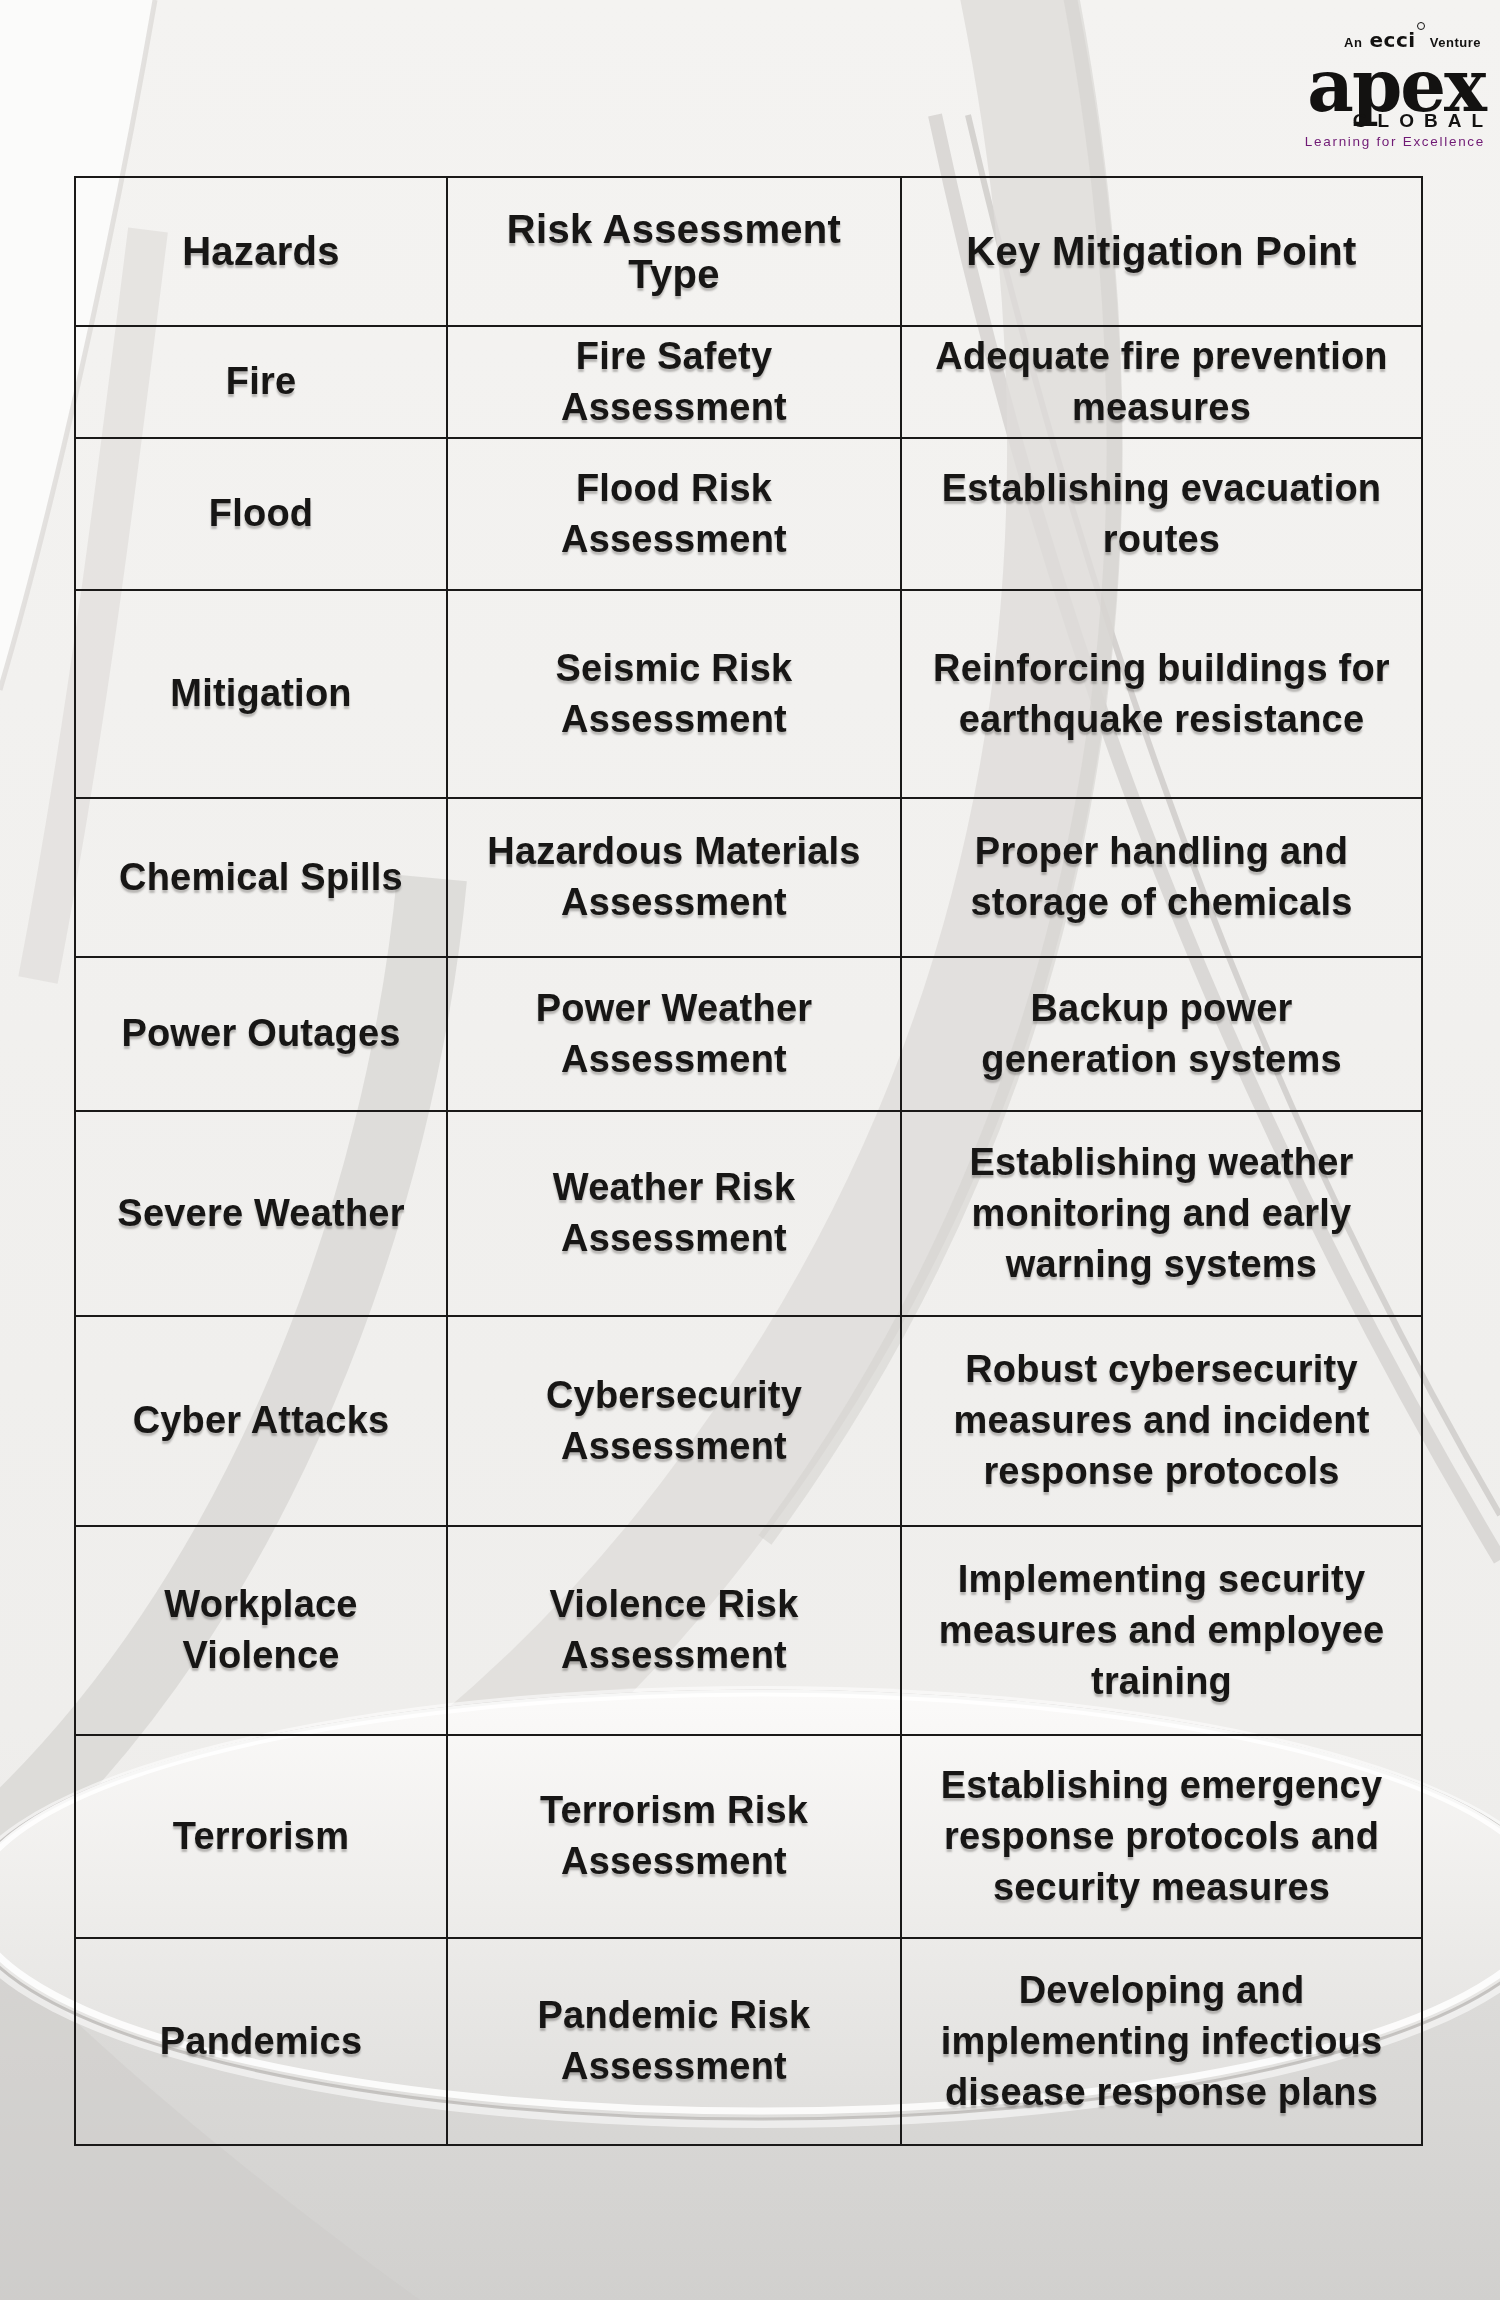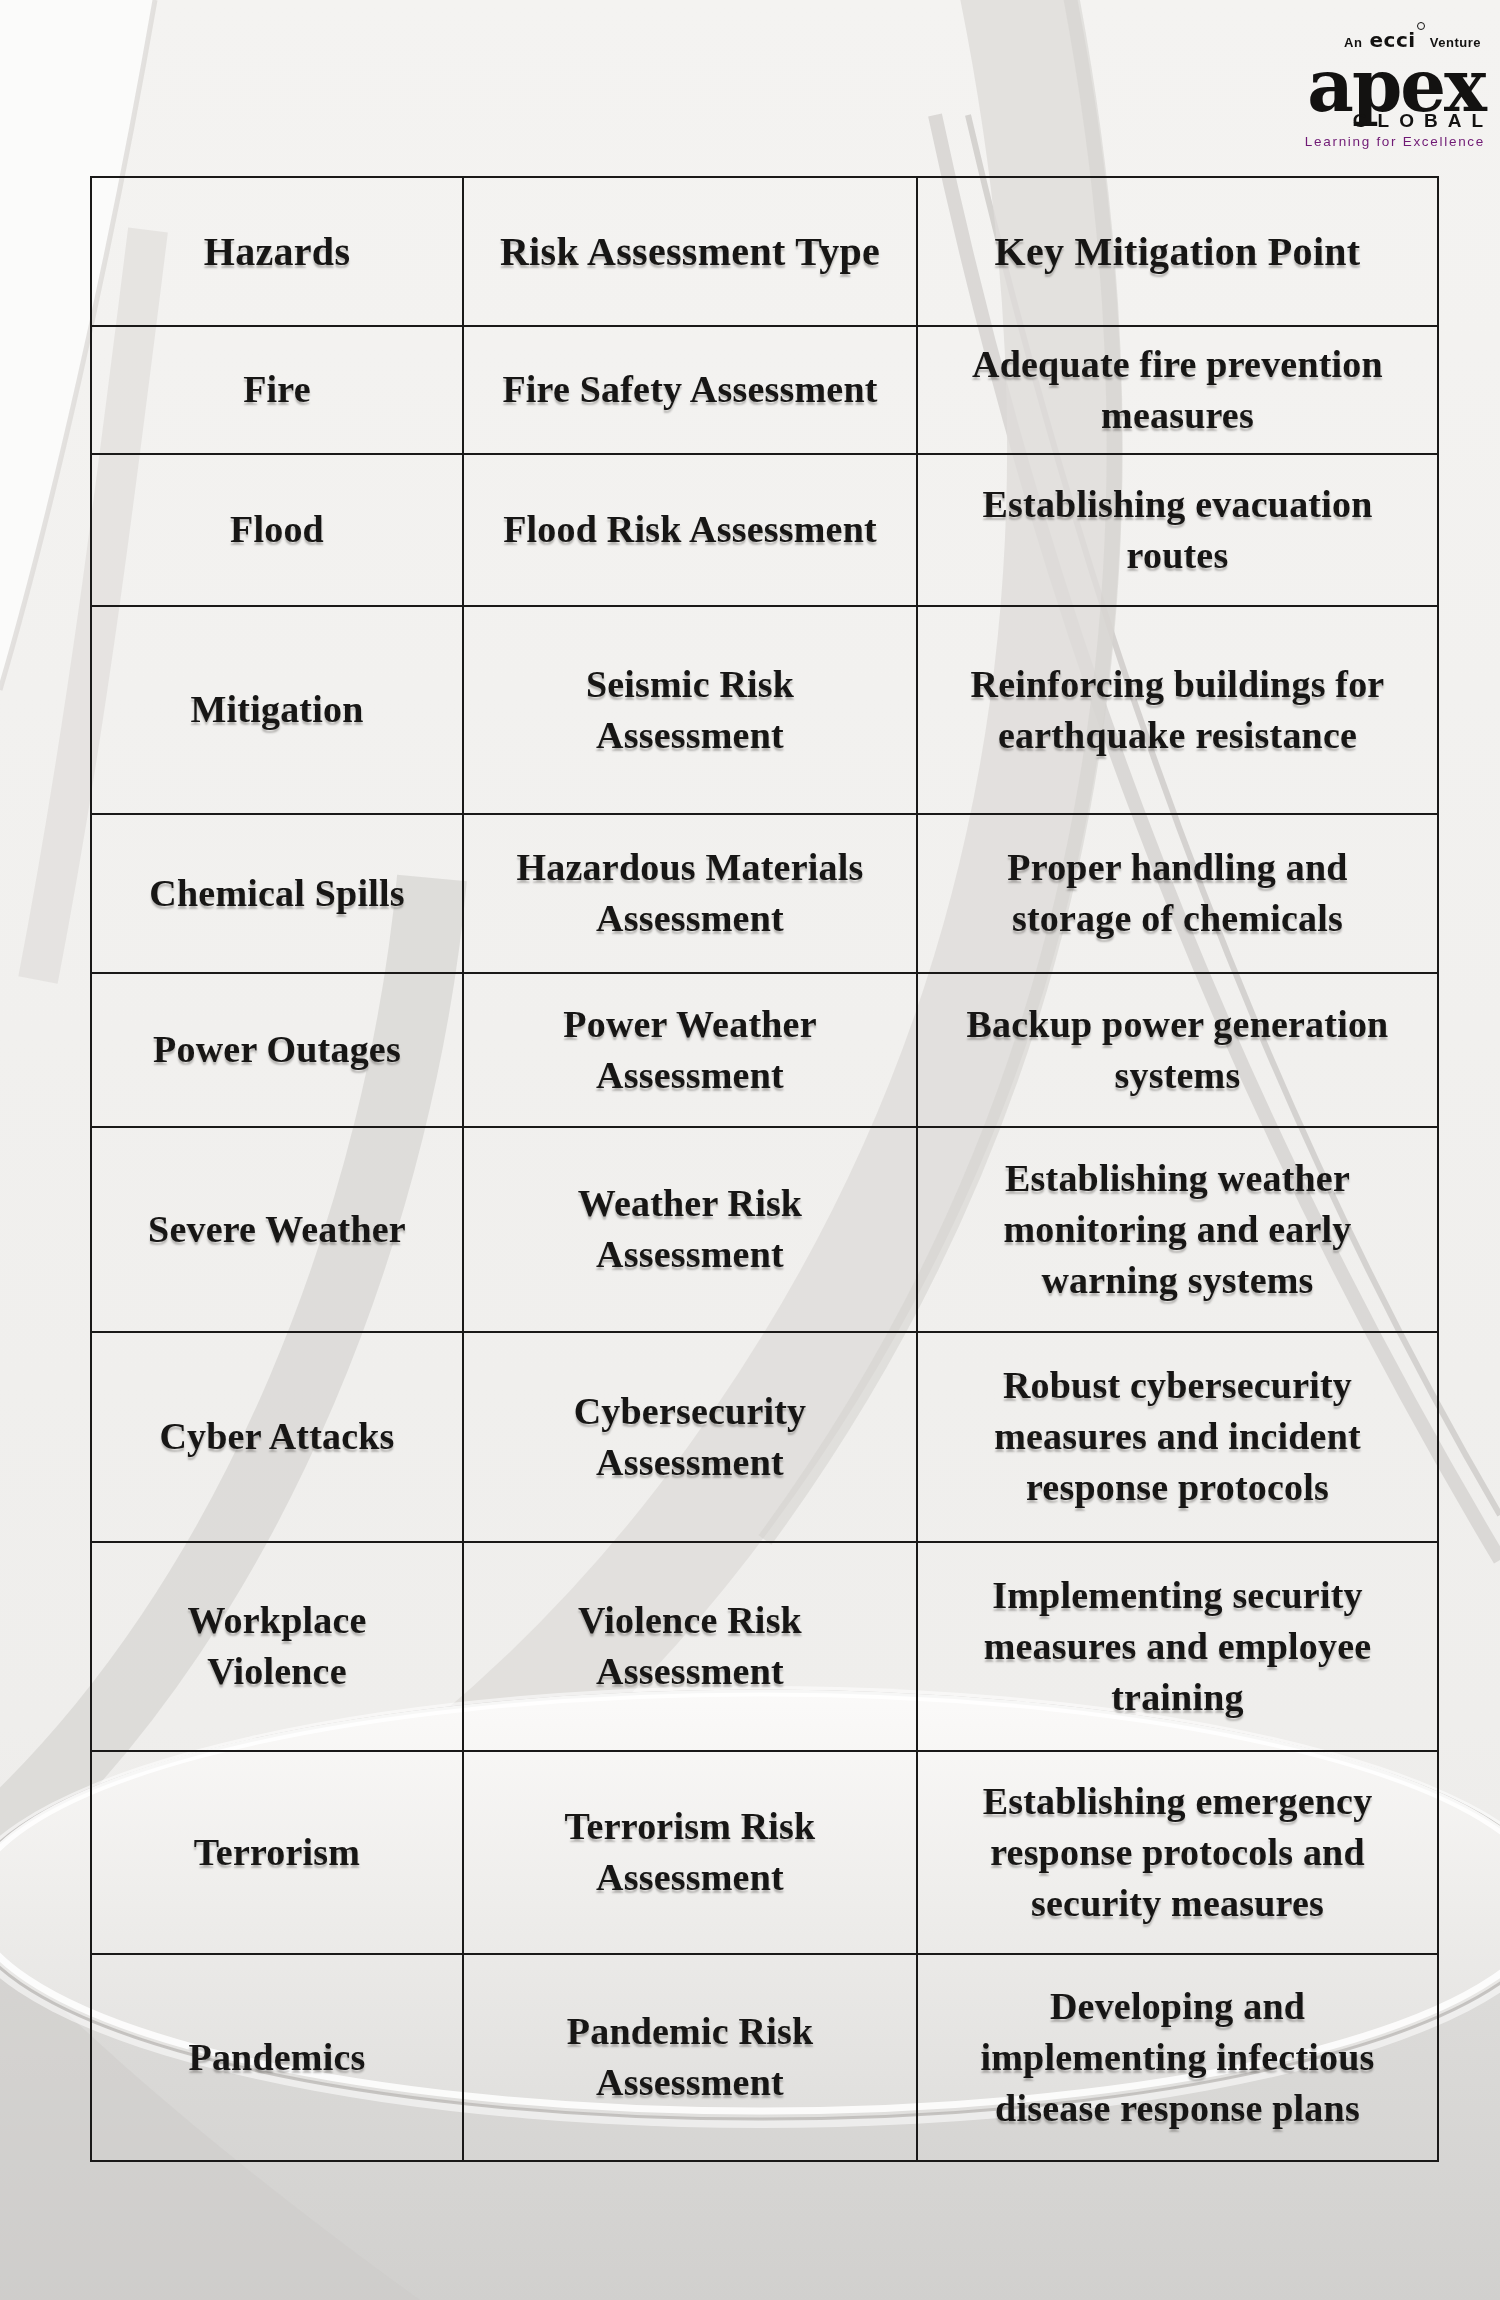"Hazards" table { font-family: Liberation Serif, serif -> none; left: 90px -> 74px }
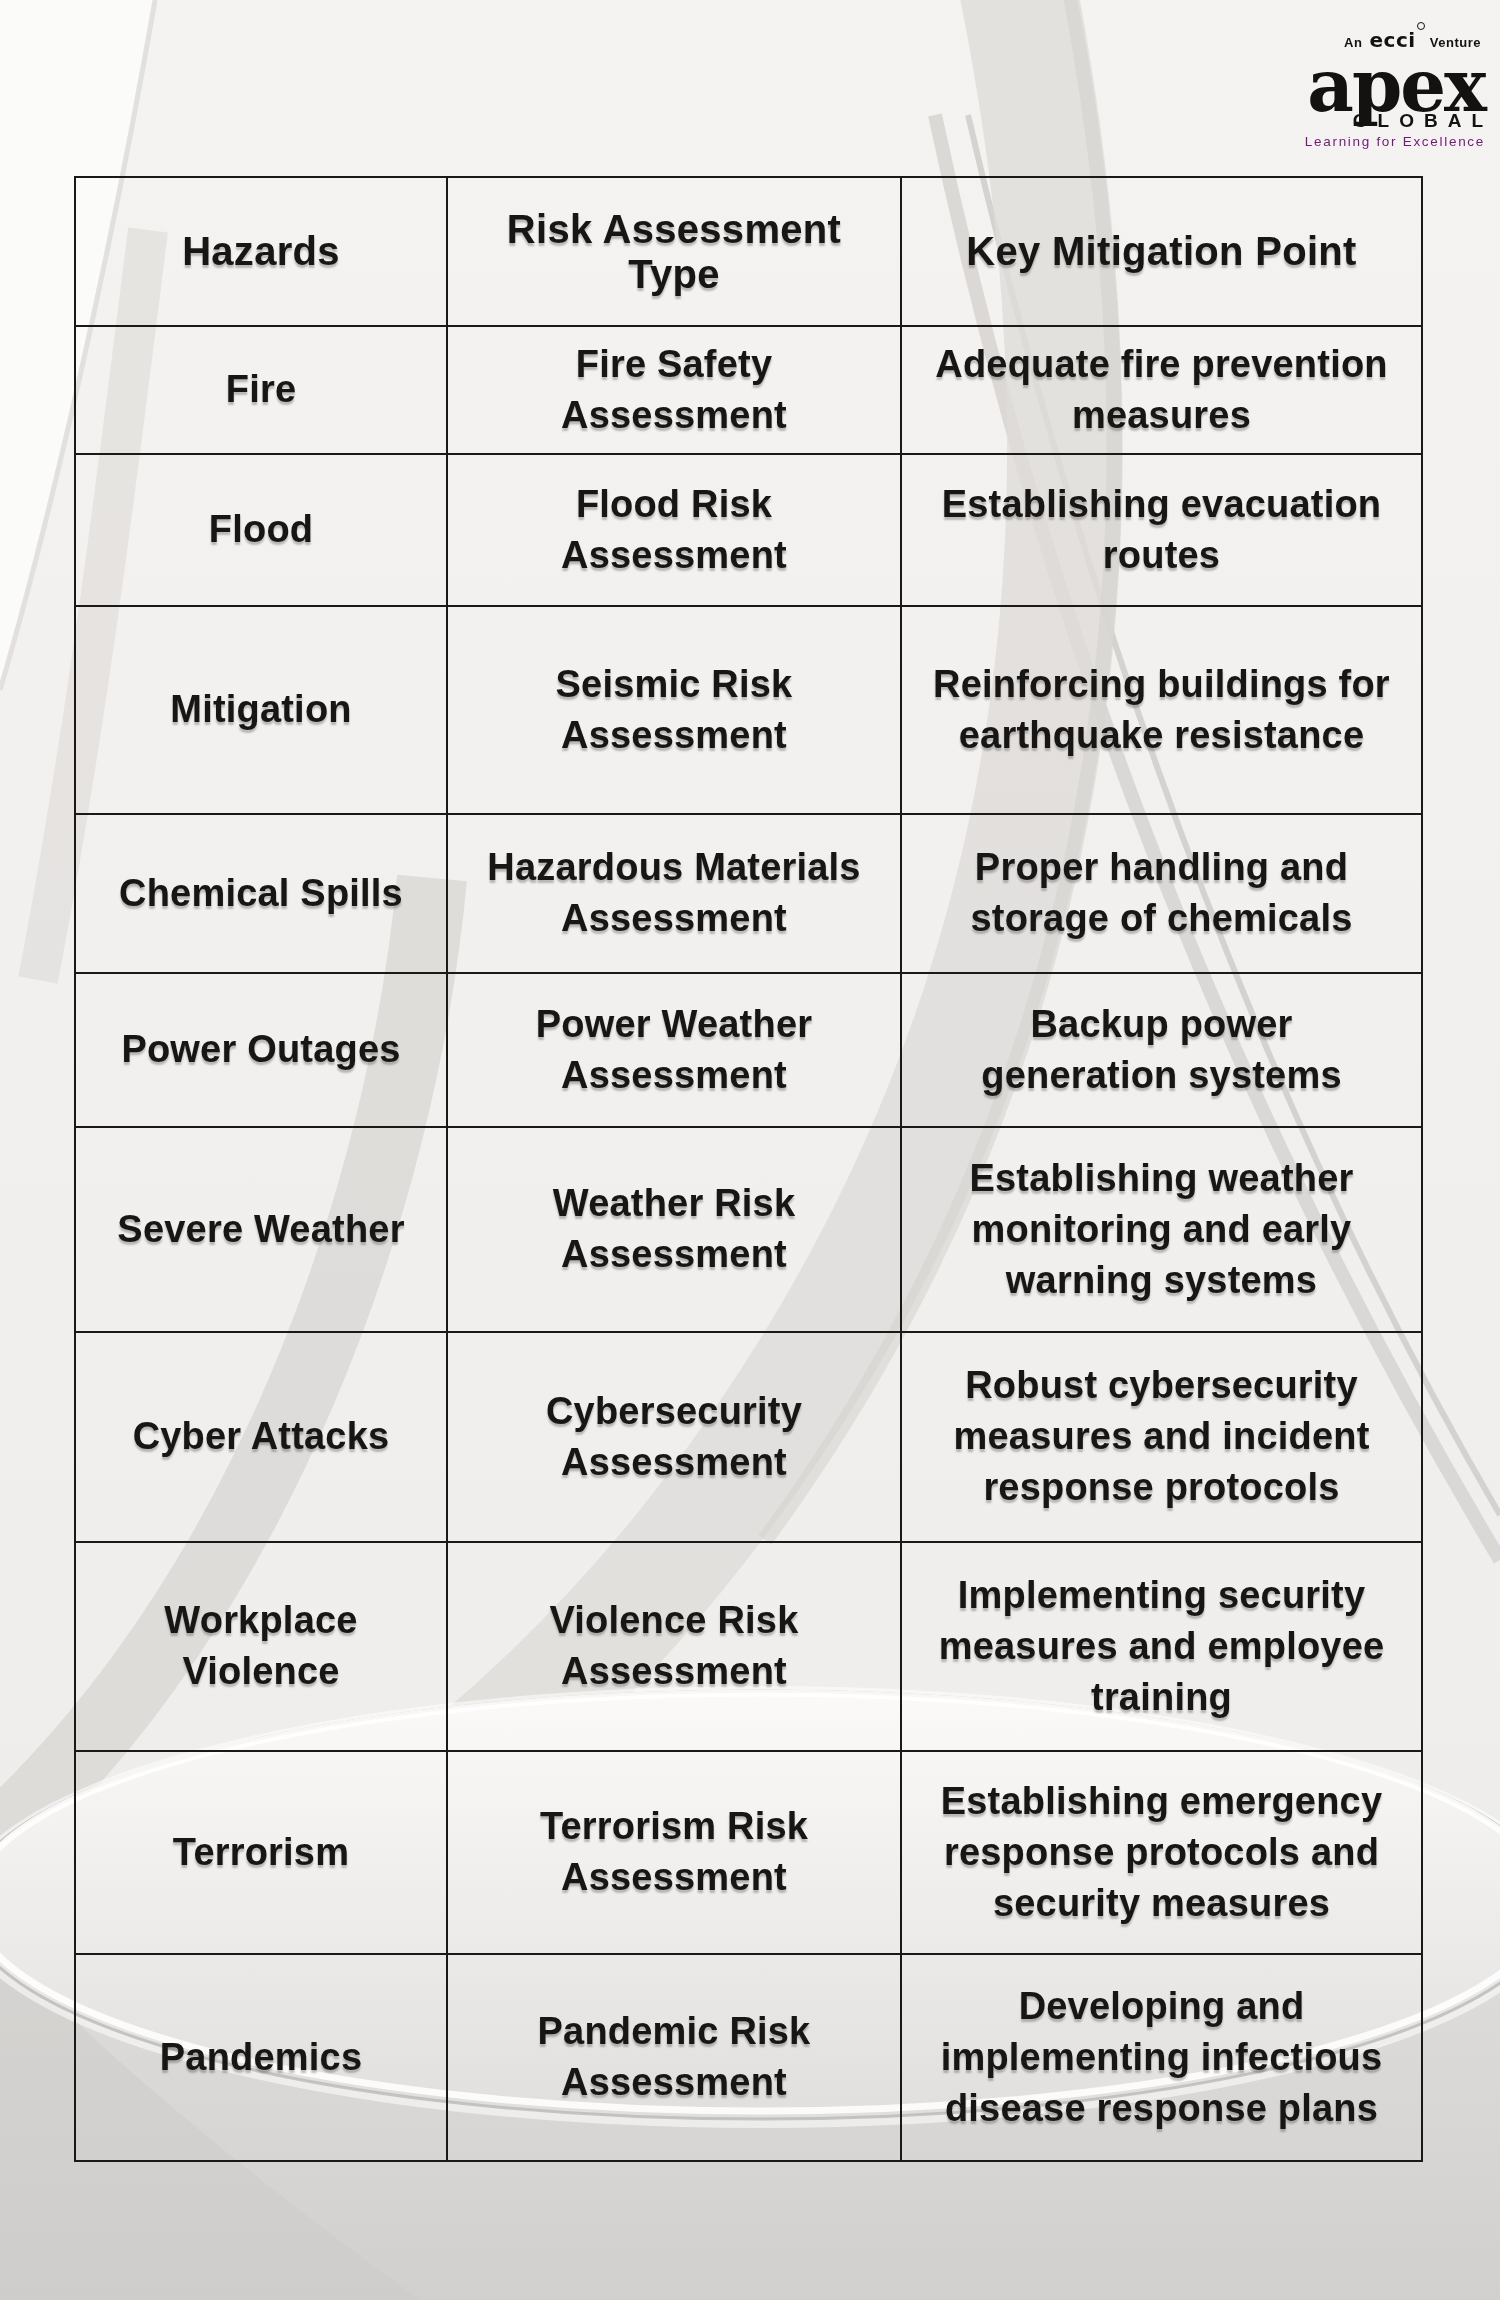"Adequate fire prevention measures" td:nth-child(3) { padding: 12px 26px -> 4px 26px }
